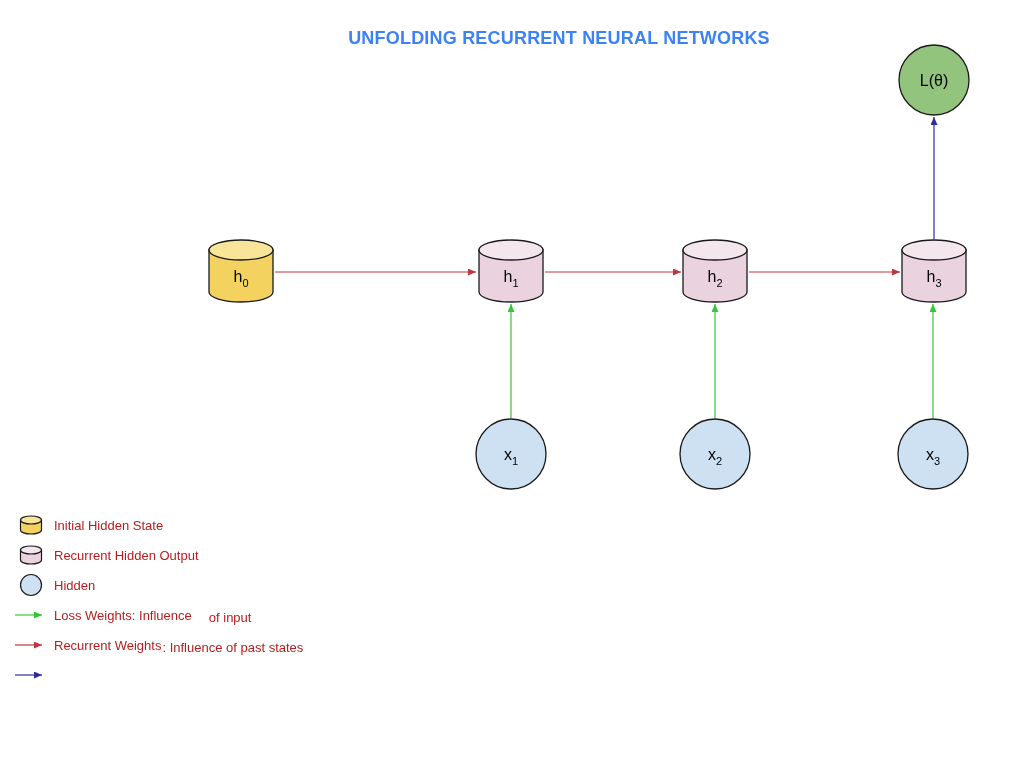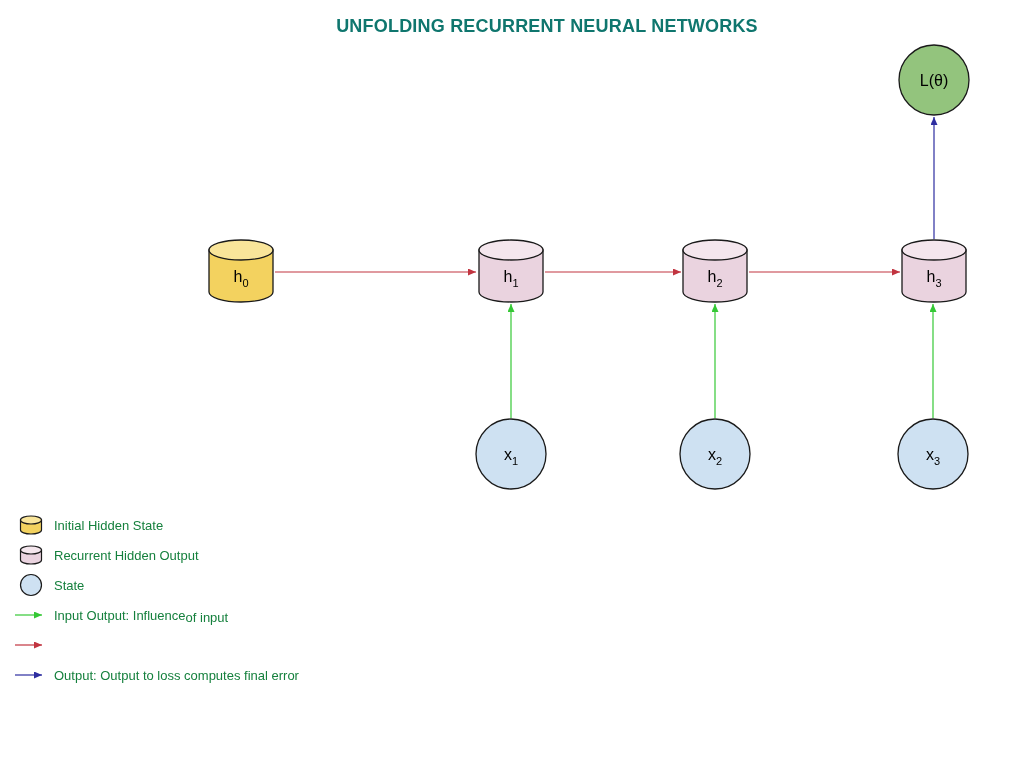"UNFOLDING RECURRENT NEURAL NETWORKS" .title { color: #0f766e -> #3b82f6; margin: 0 -> 12px }
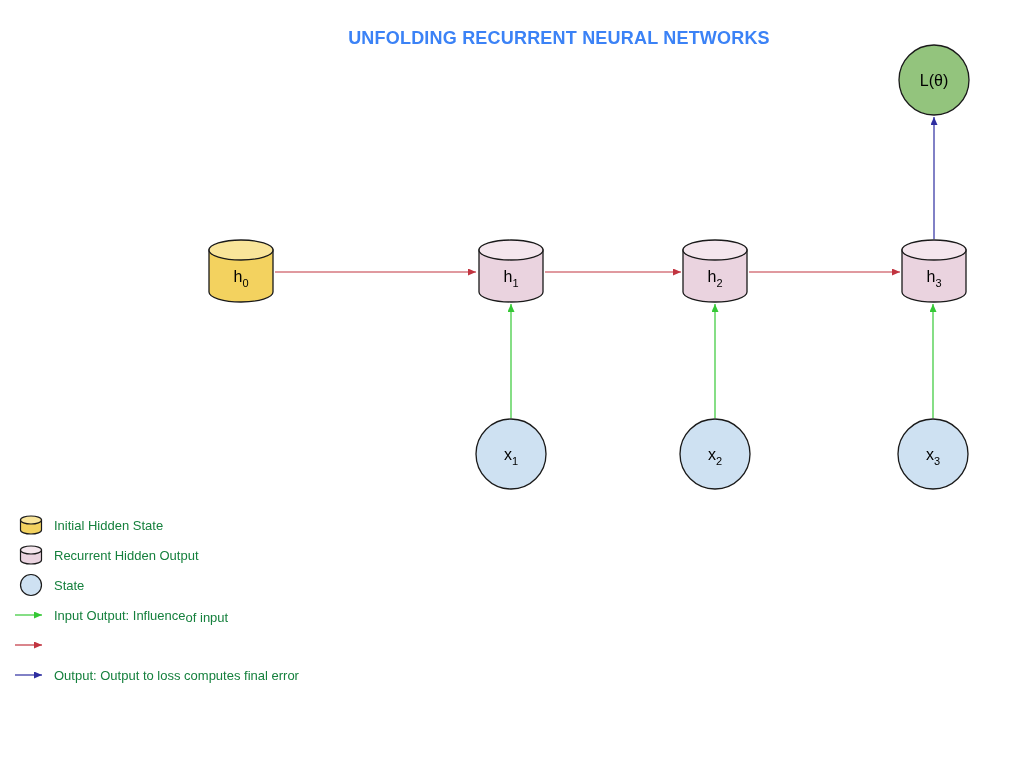"Initial Hidden State" .ltext { color: #15803d -> #b91c1c }
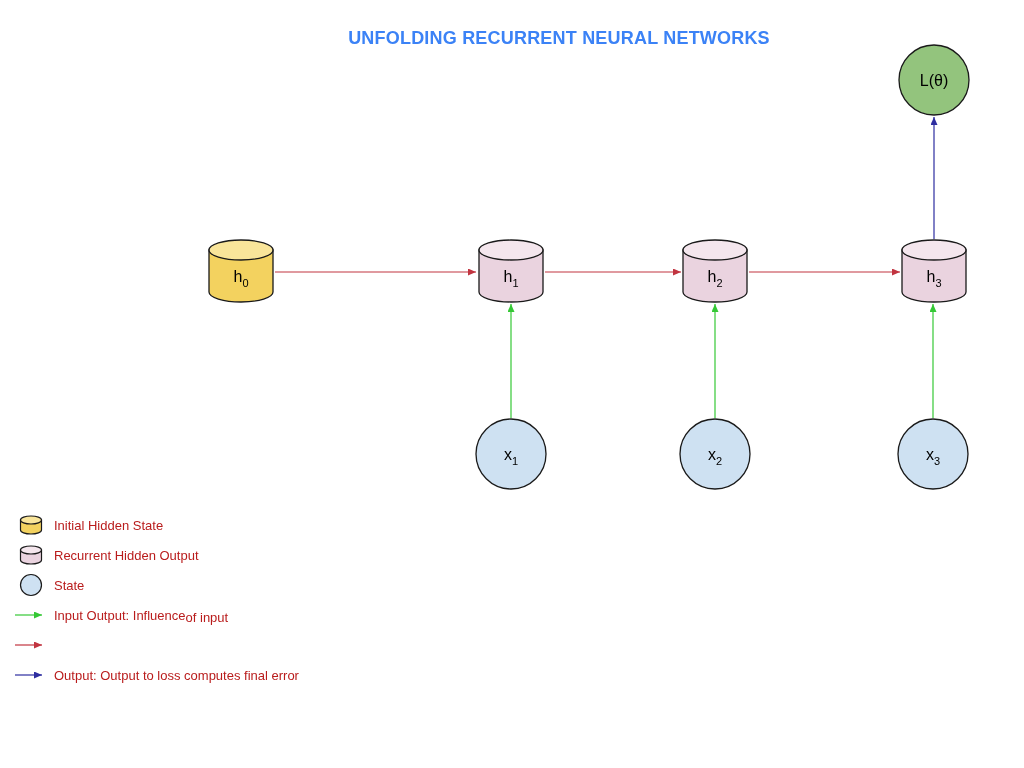"State" span.ltext { text: State -> Hidden }
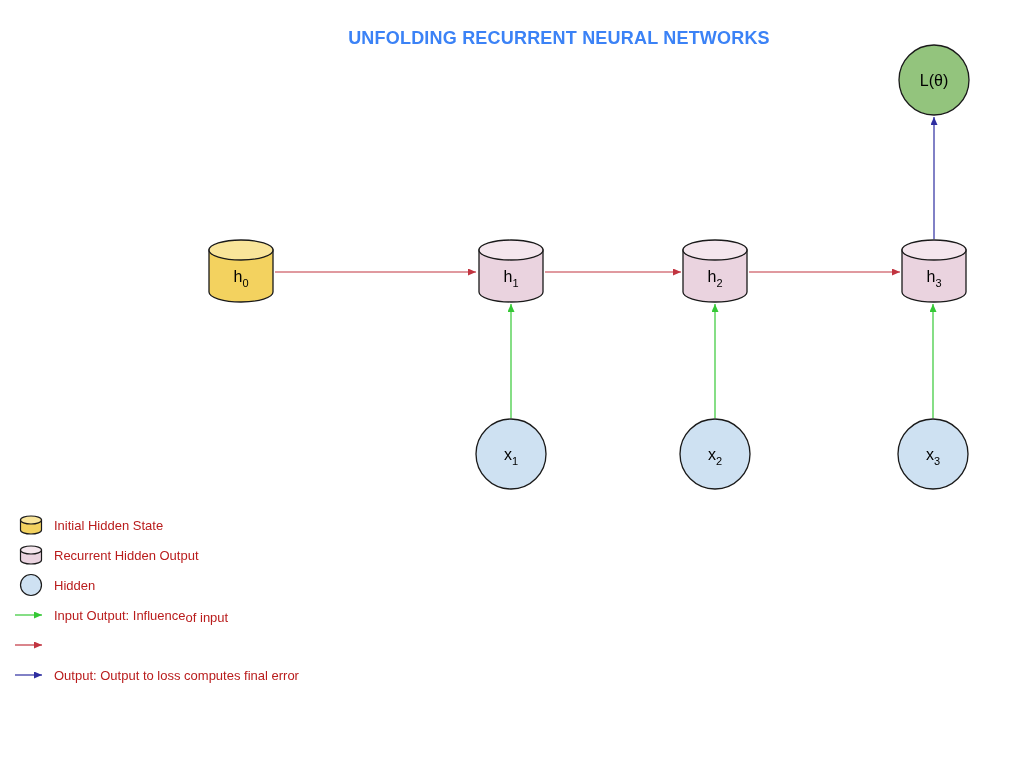"Input Output: Influence" span { text: Input Output -> Loss Weights }
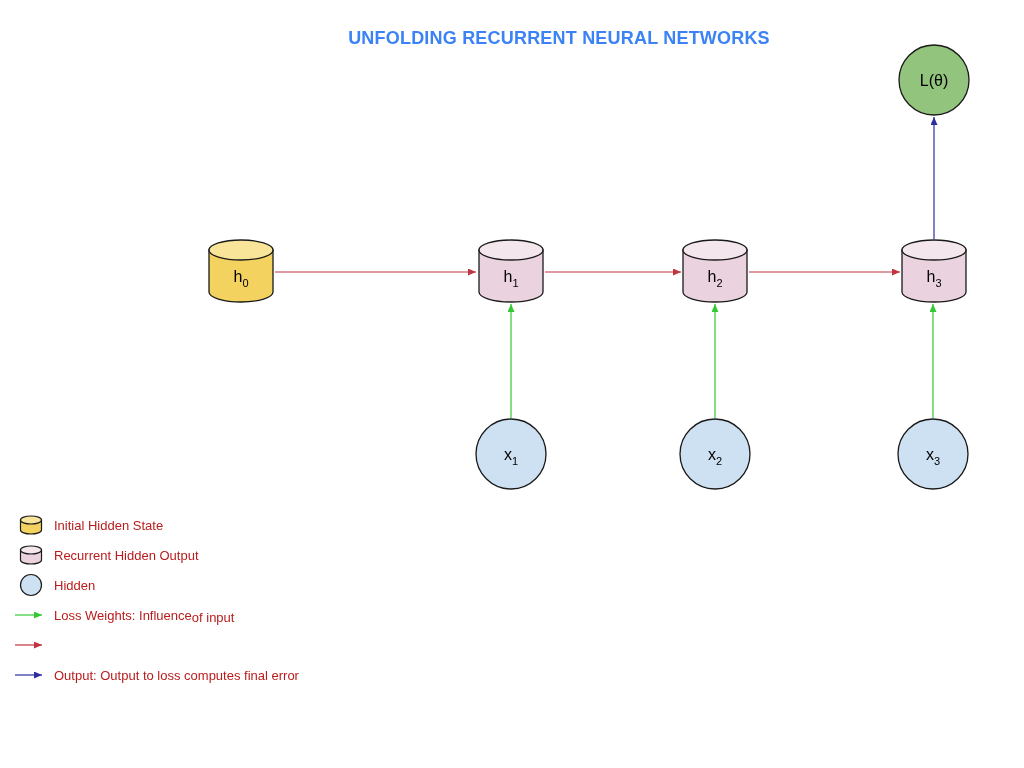"of input" .lshift { margin-left: 0 -> 17px }
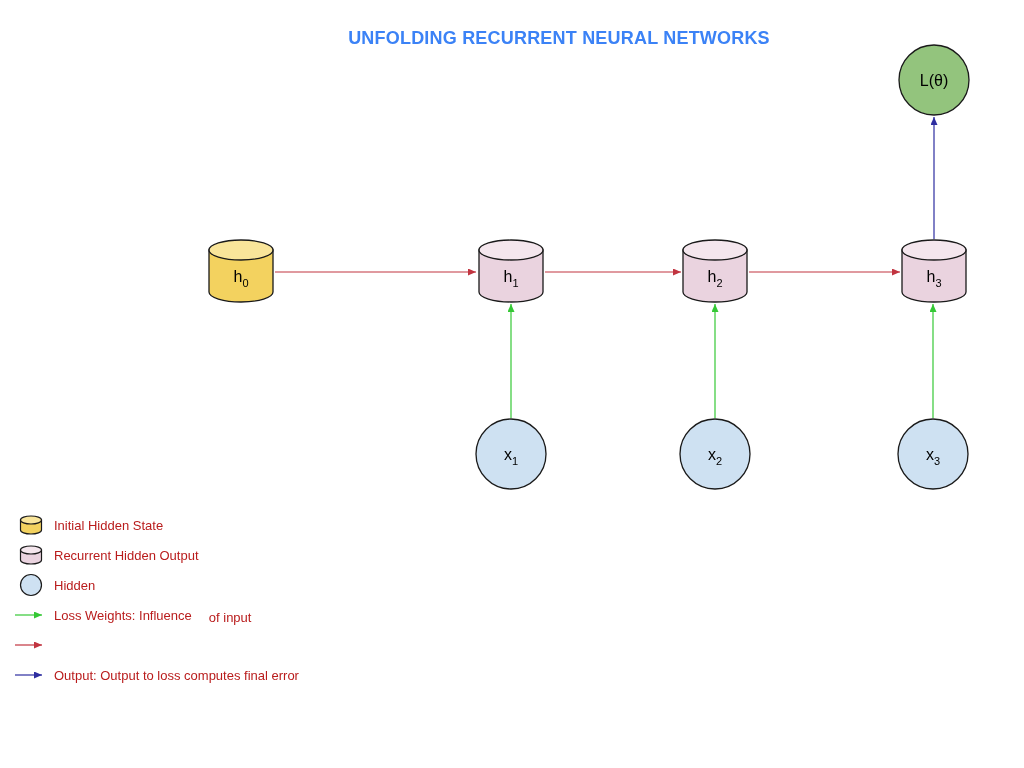"Recurrent Weights: Influence of past" span.ltext { html: none -> <span><span>Recurrent Weights</span><span>: Influence of past states</span></span> }
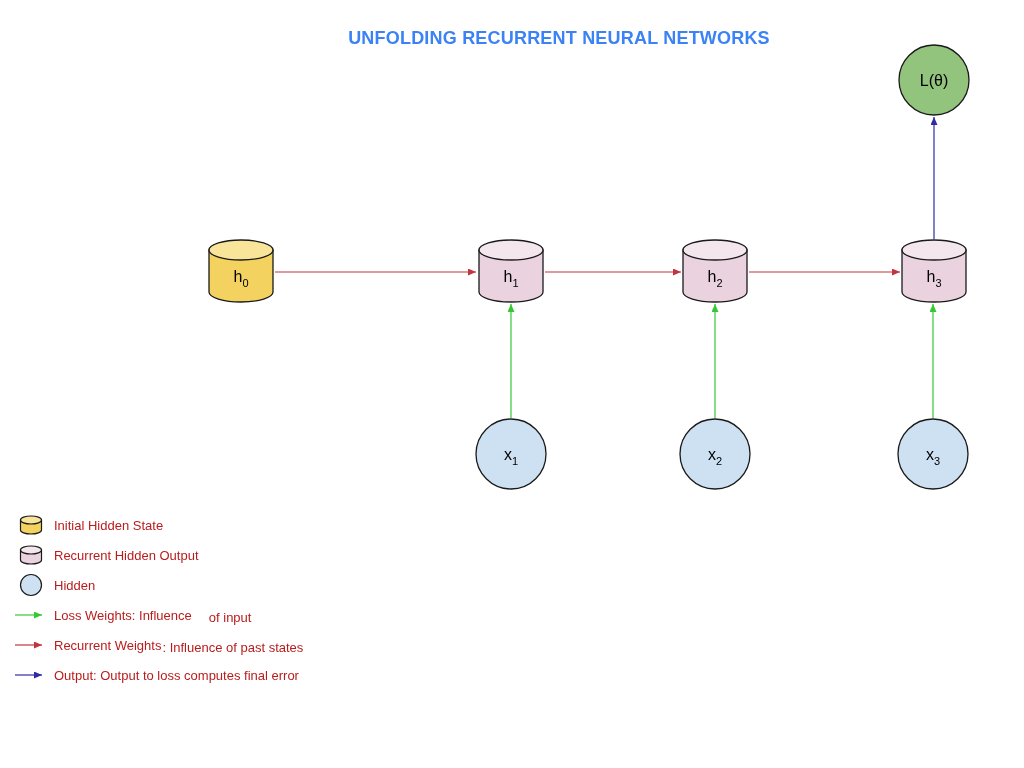"Output: Output to loss computes" span.ltext { html: <span>Output: Output to loss computes final error</span> -> none }
